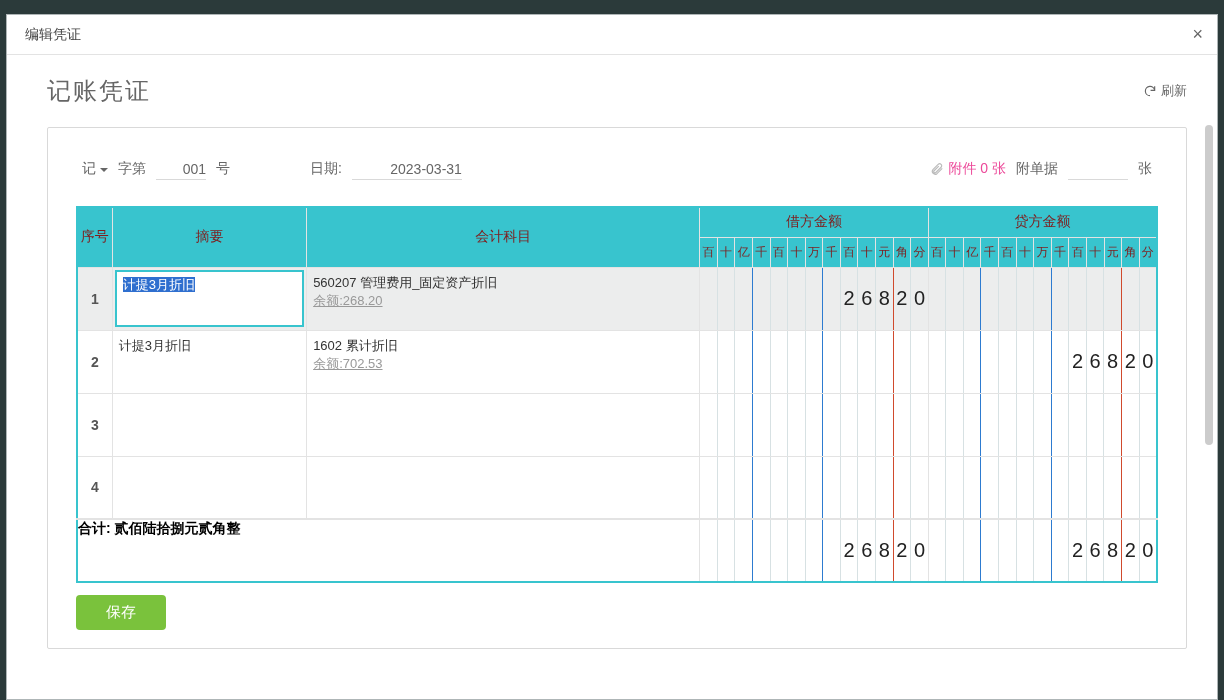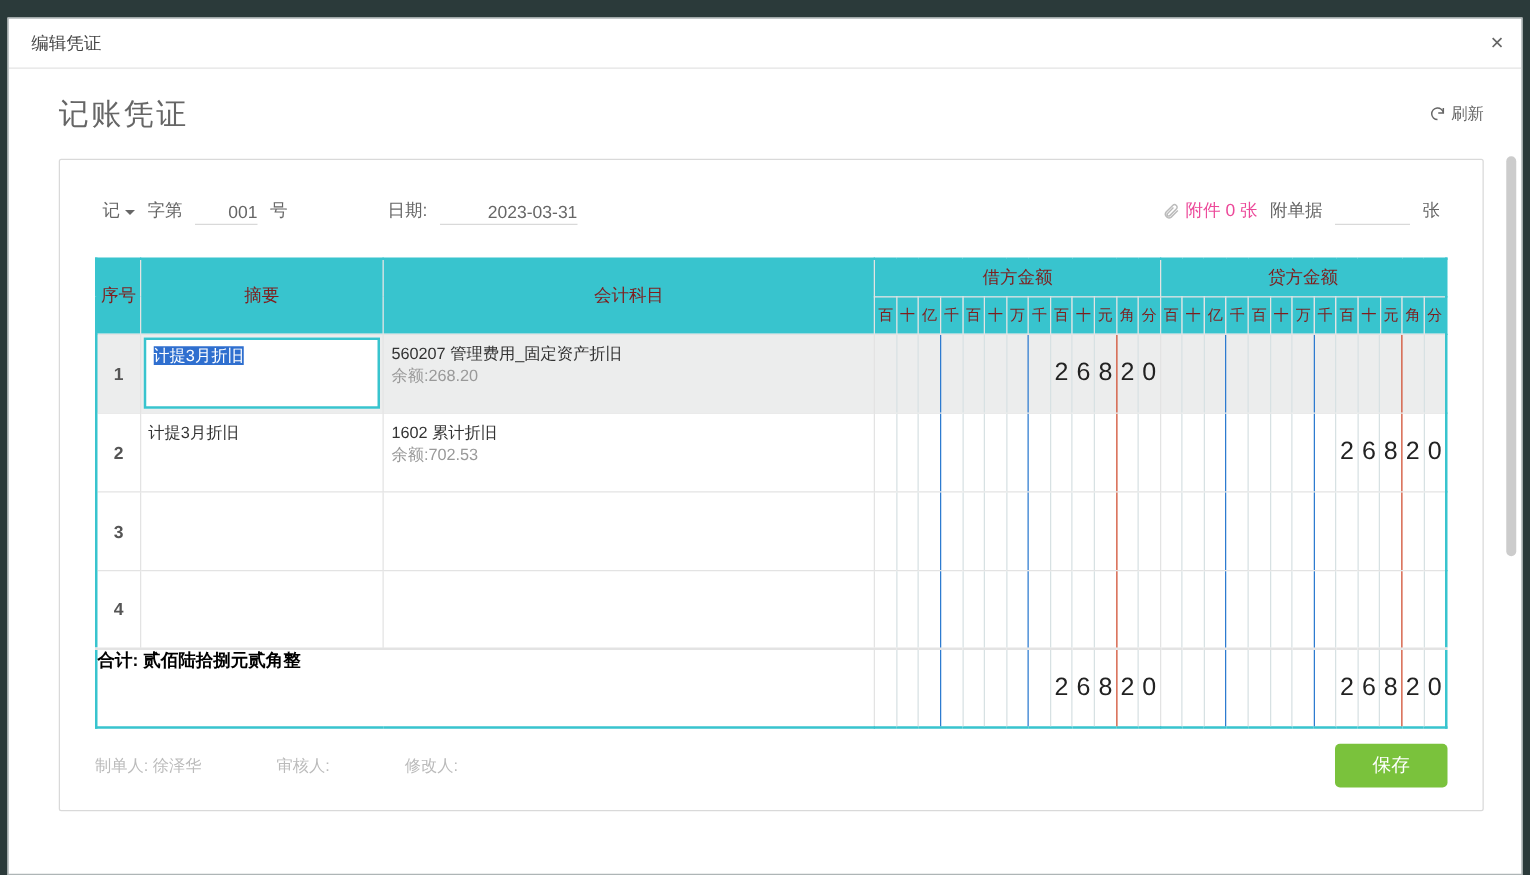"余额:268.20" .subject .bal { text-decoration: none -> underline }
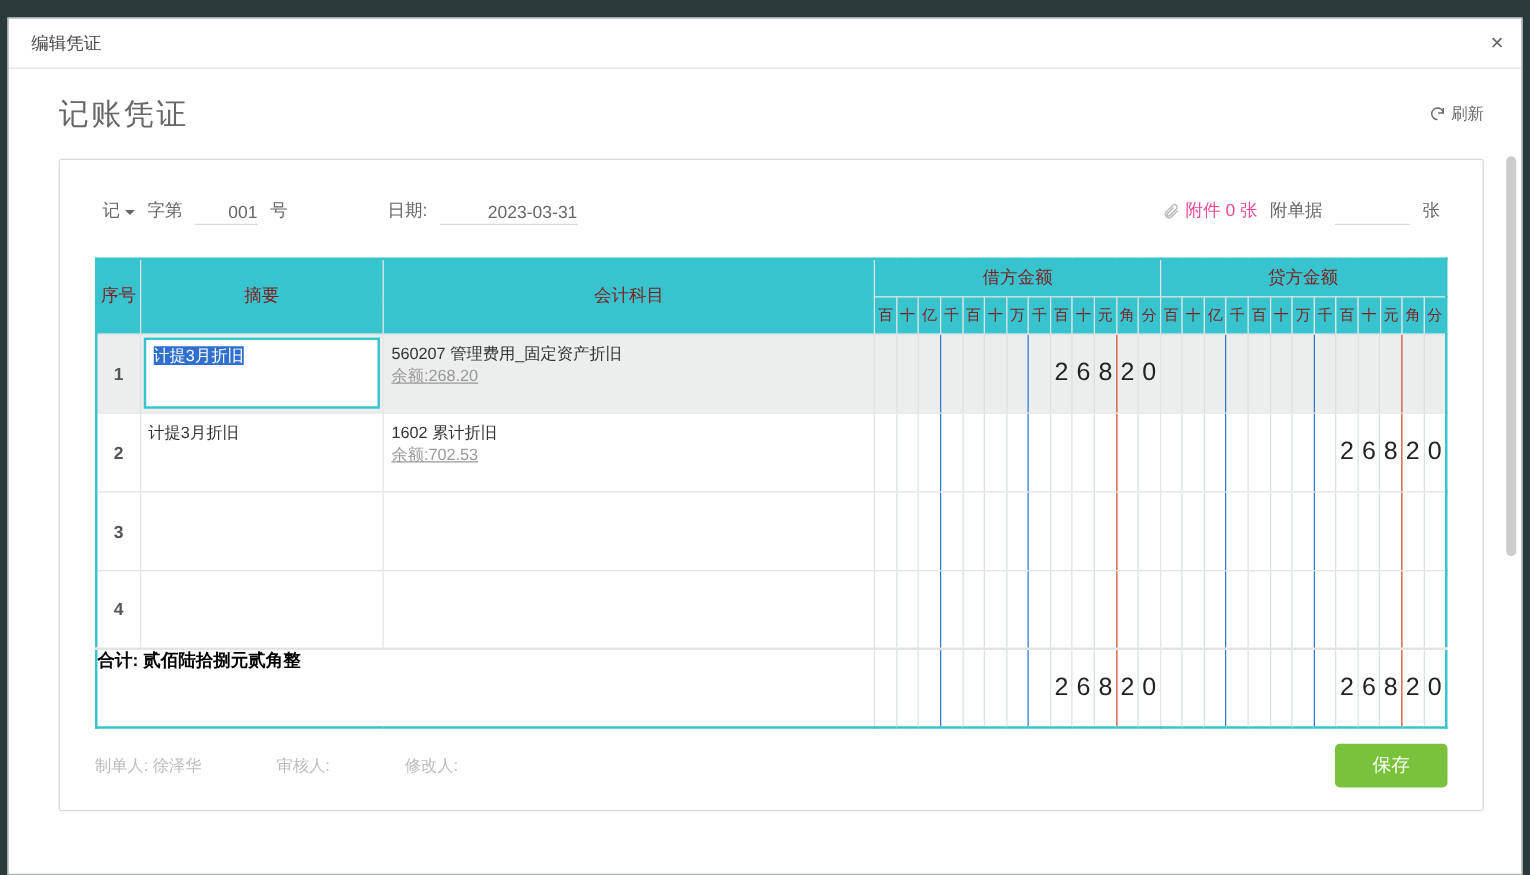"制单人: 徐泽华" div.footer-left { html: <div> <span> <span>制单人:</span> <span>徐泽华</span> </span> <span>审核人:</span> <span>修改人:</span> </div> -> none }
